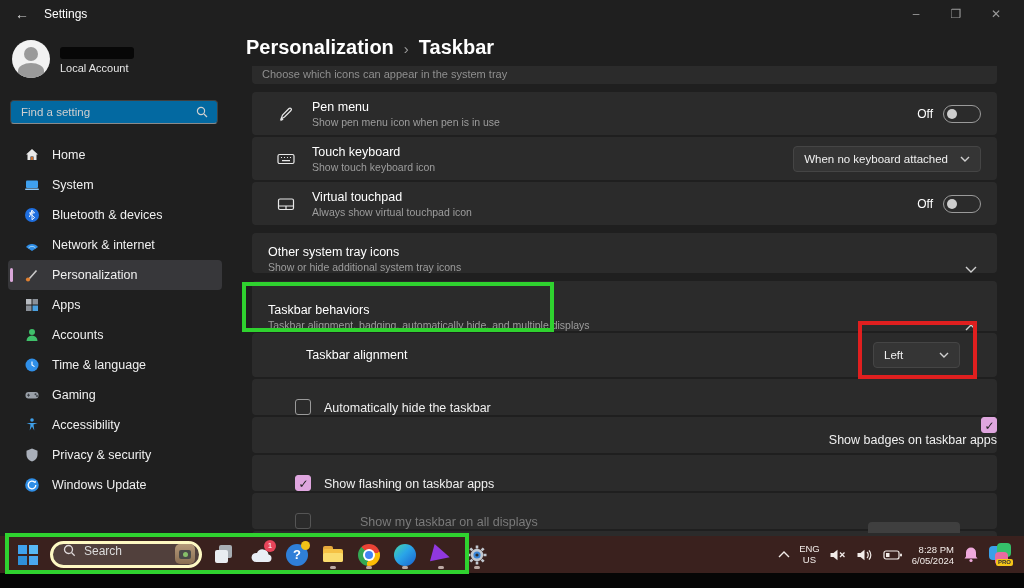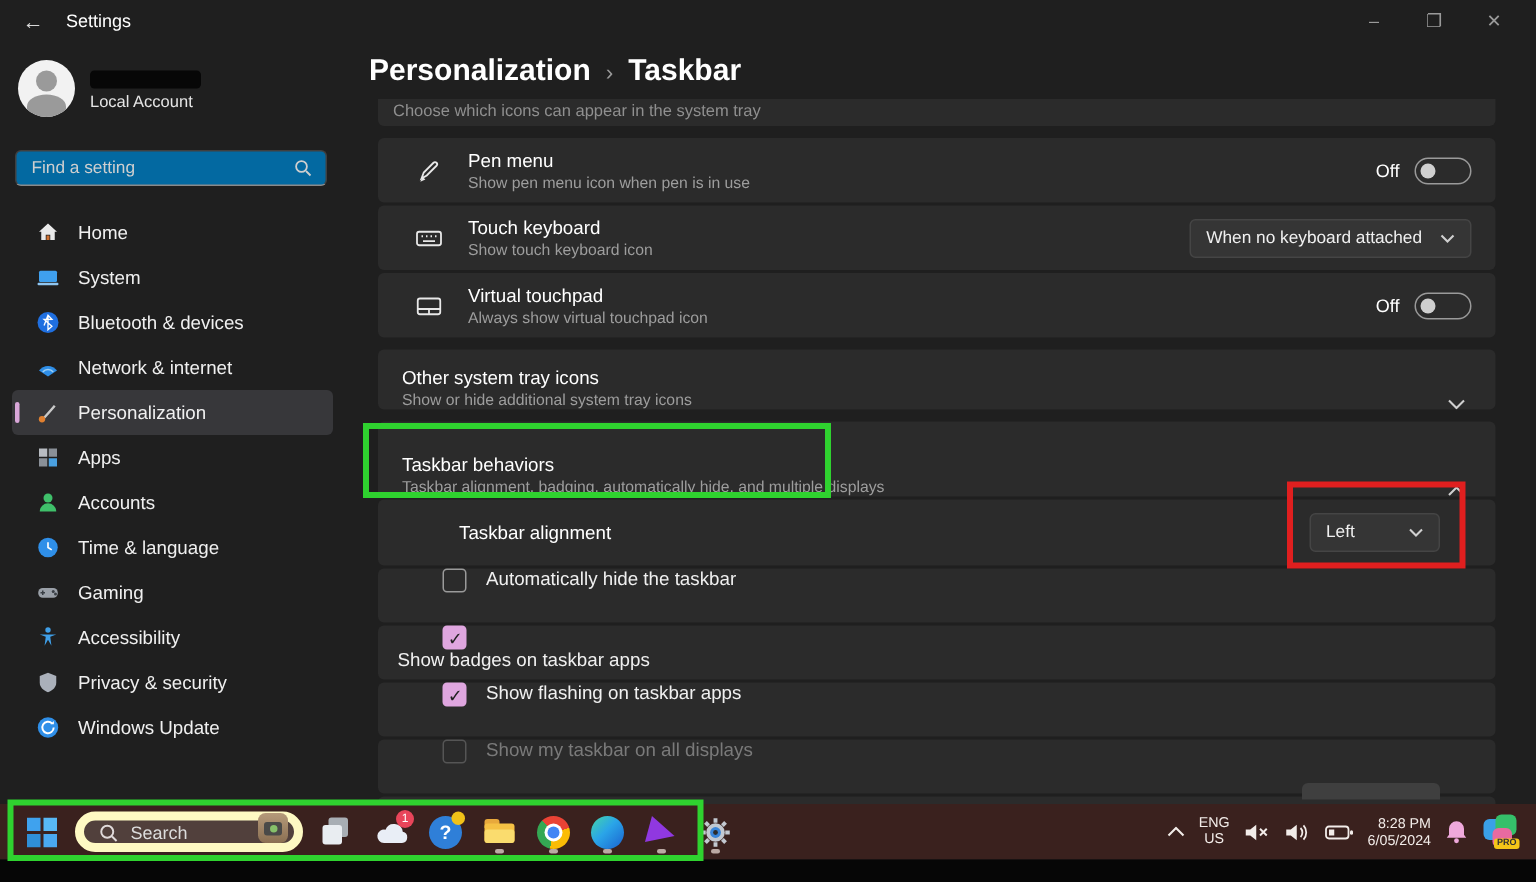"Automatically hide the taskbar" .cbrow { align-items: flex-start -> flex-end }
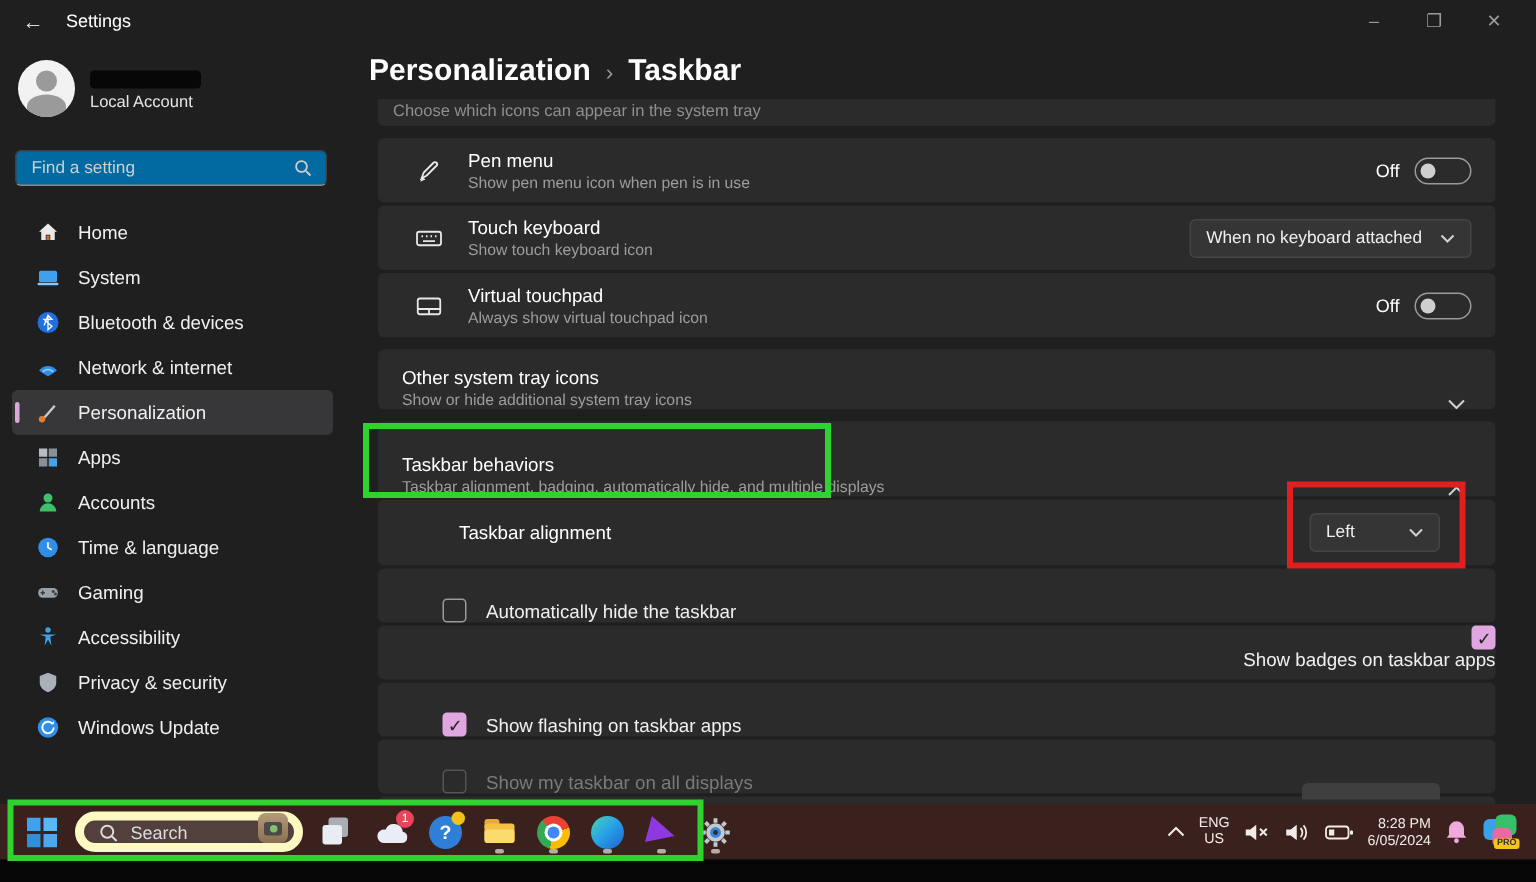"Show my taskbar on all" div.card { gap: none -> 36px }
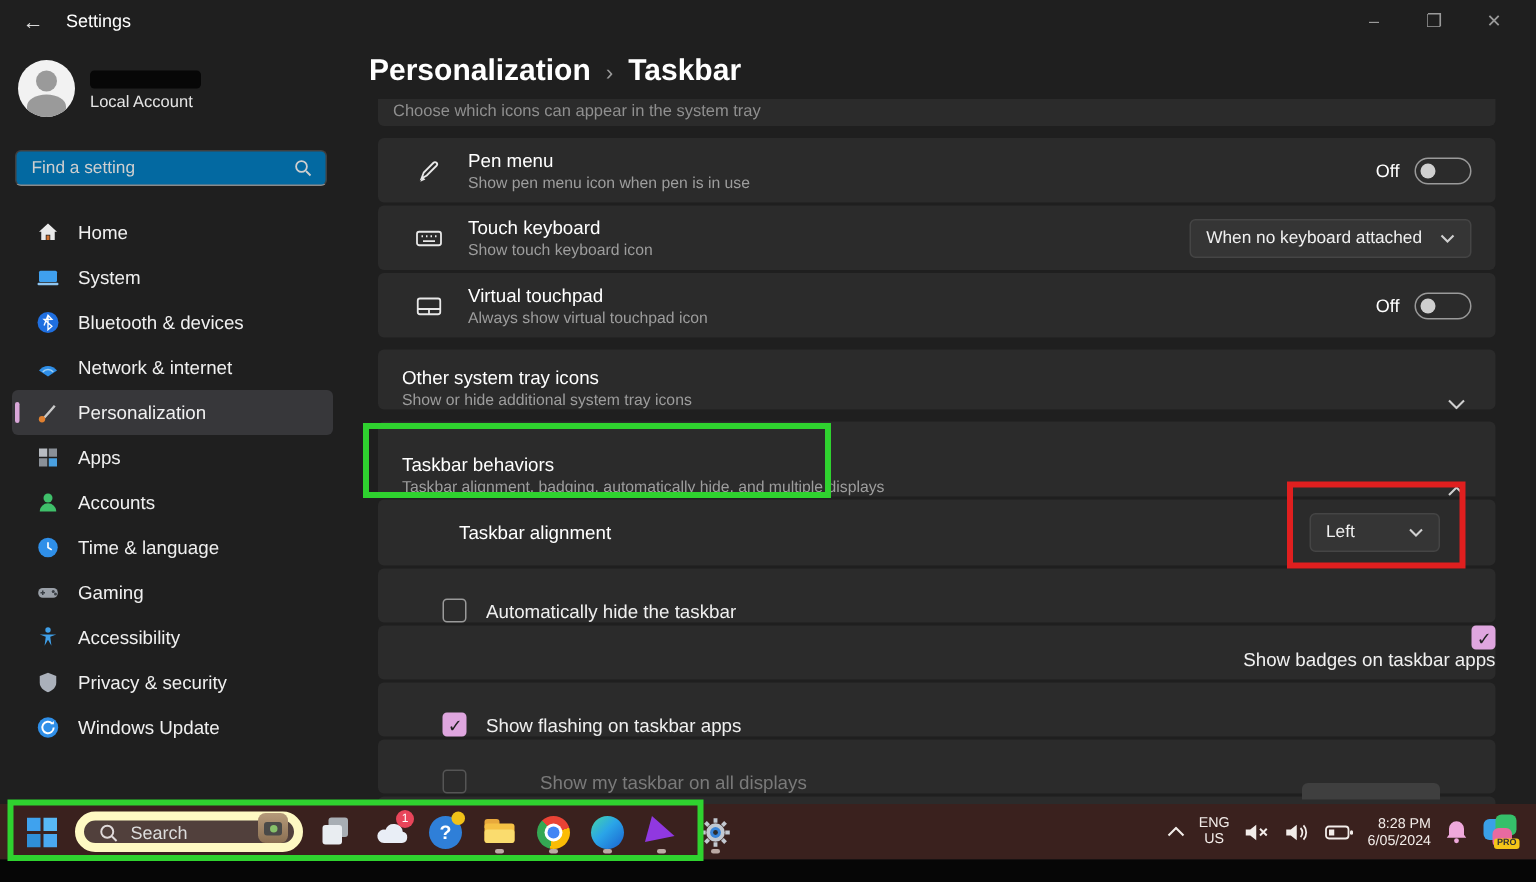"Search" .searchpill { align-items: flex-end -> flex-start; border: 6px solid #fef9c3 -> 3px solid #fef9c3 }
